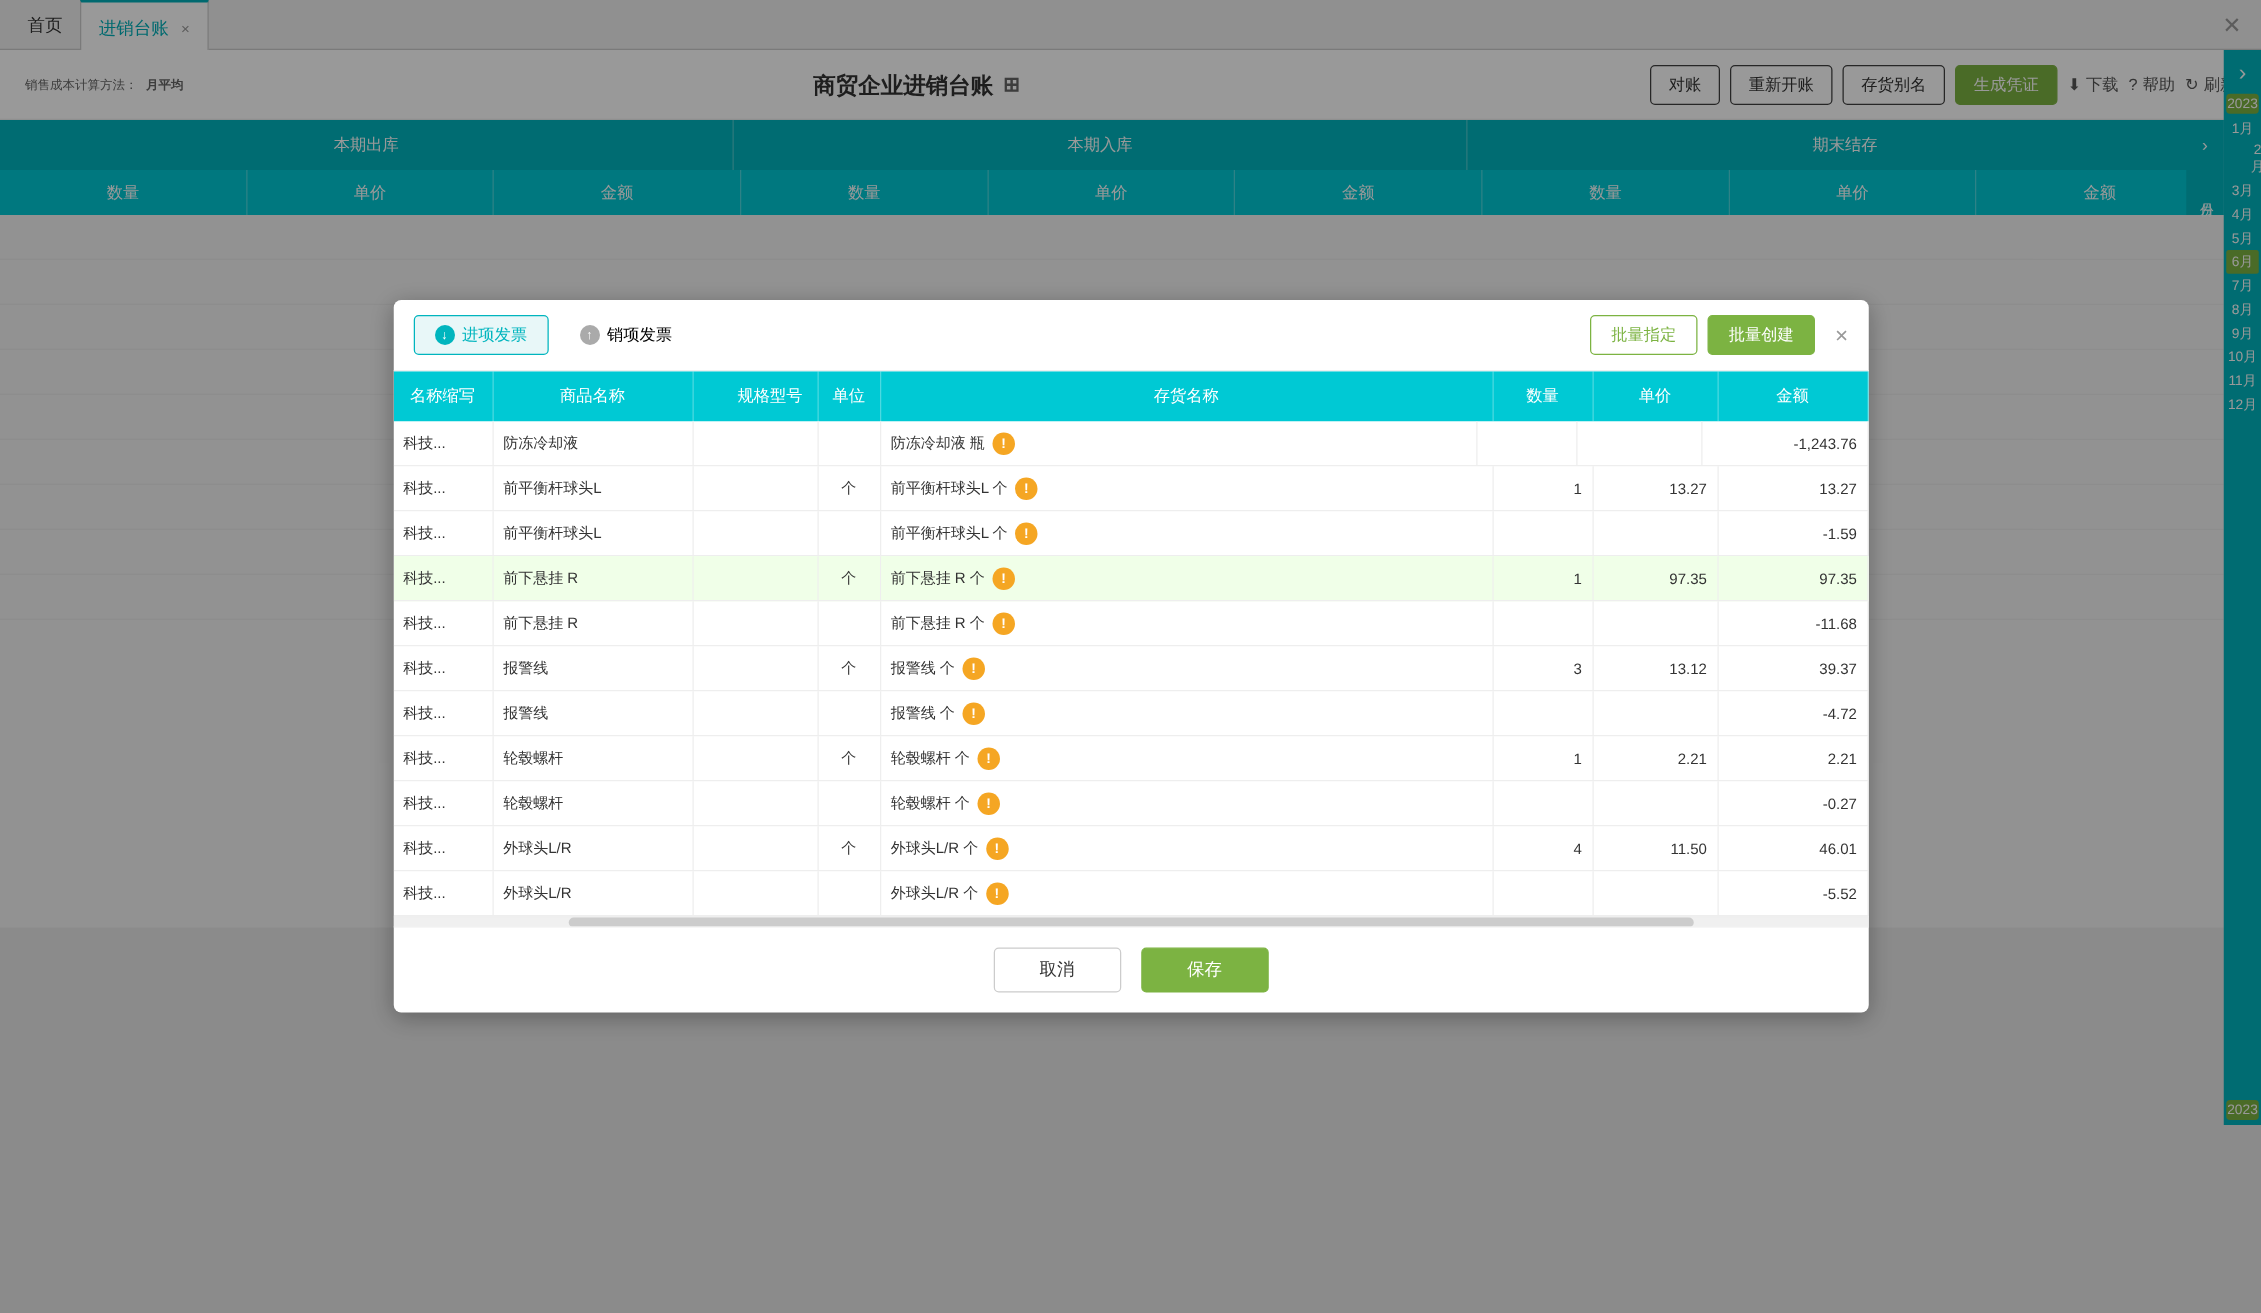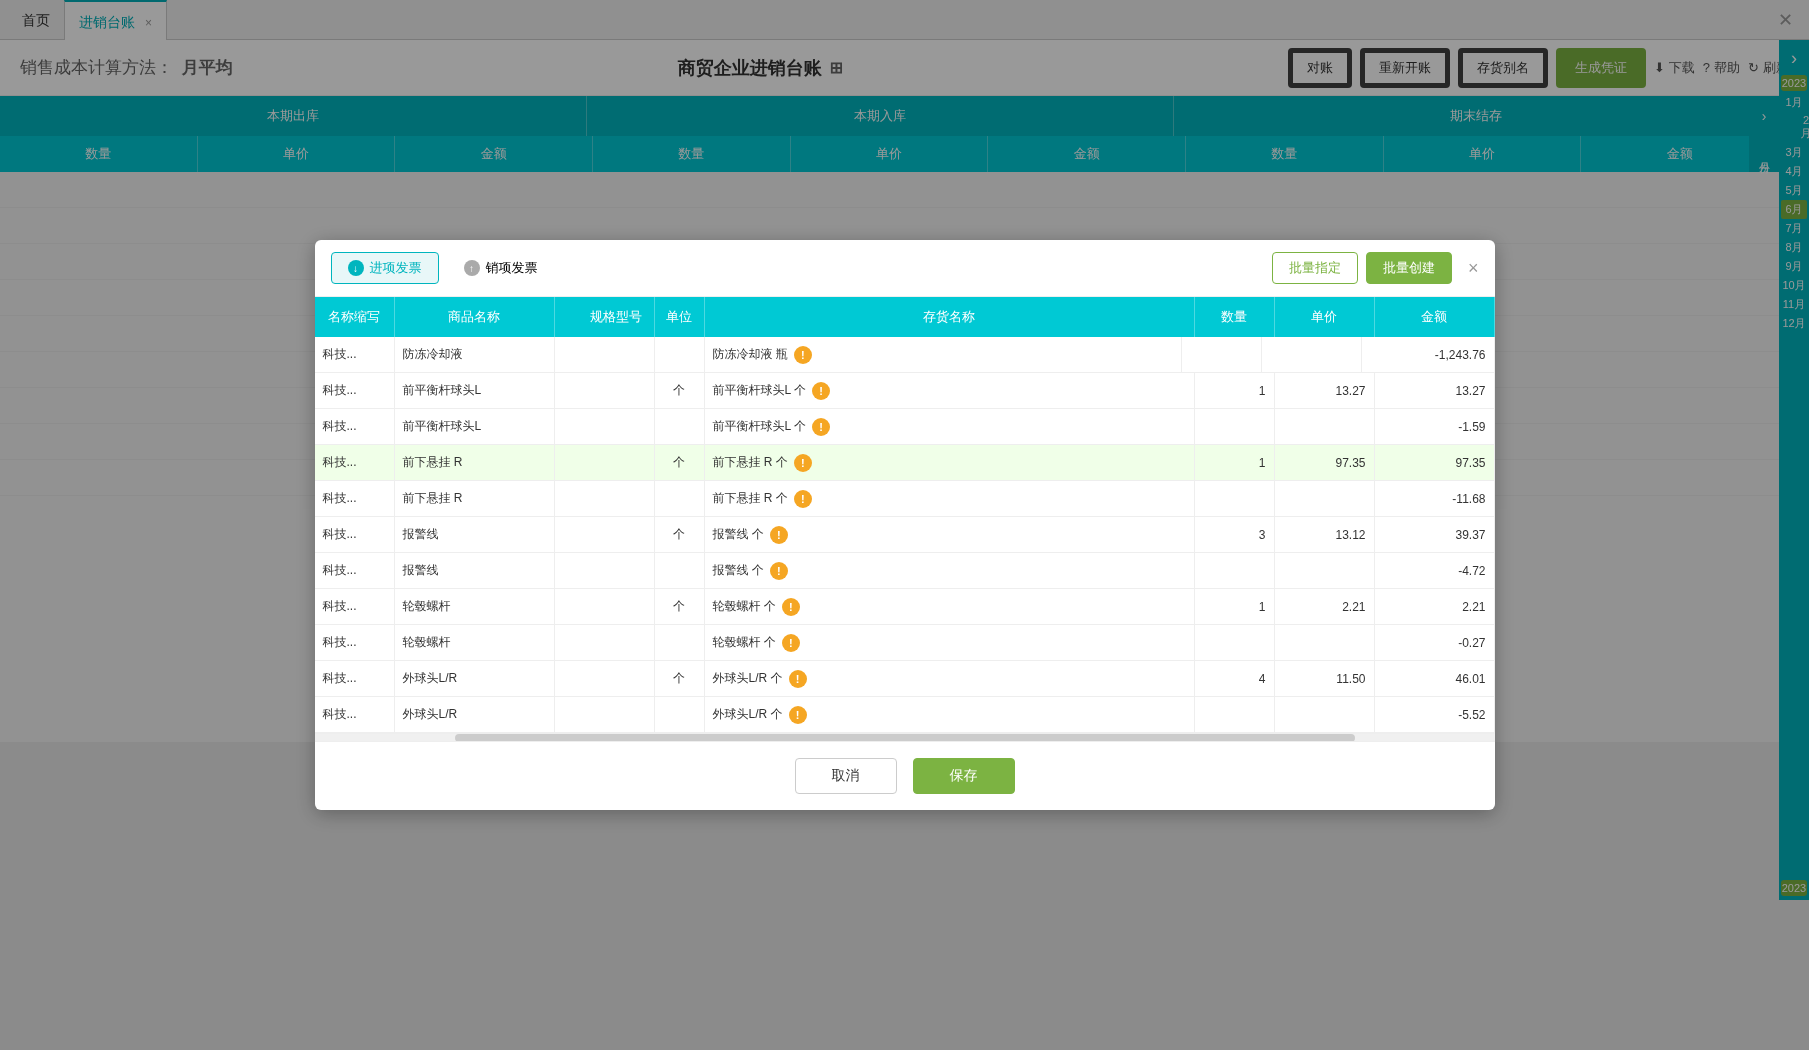"销售成本计算方法： 月平均" .toolbar-left { font-size: 17px -> 10px }
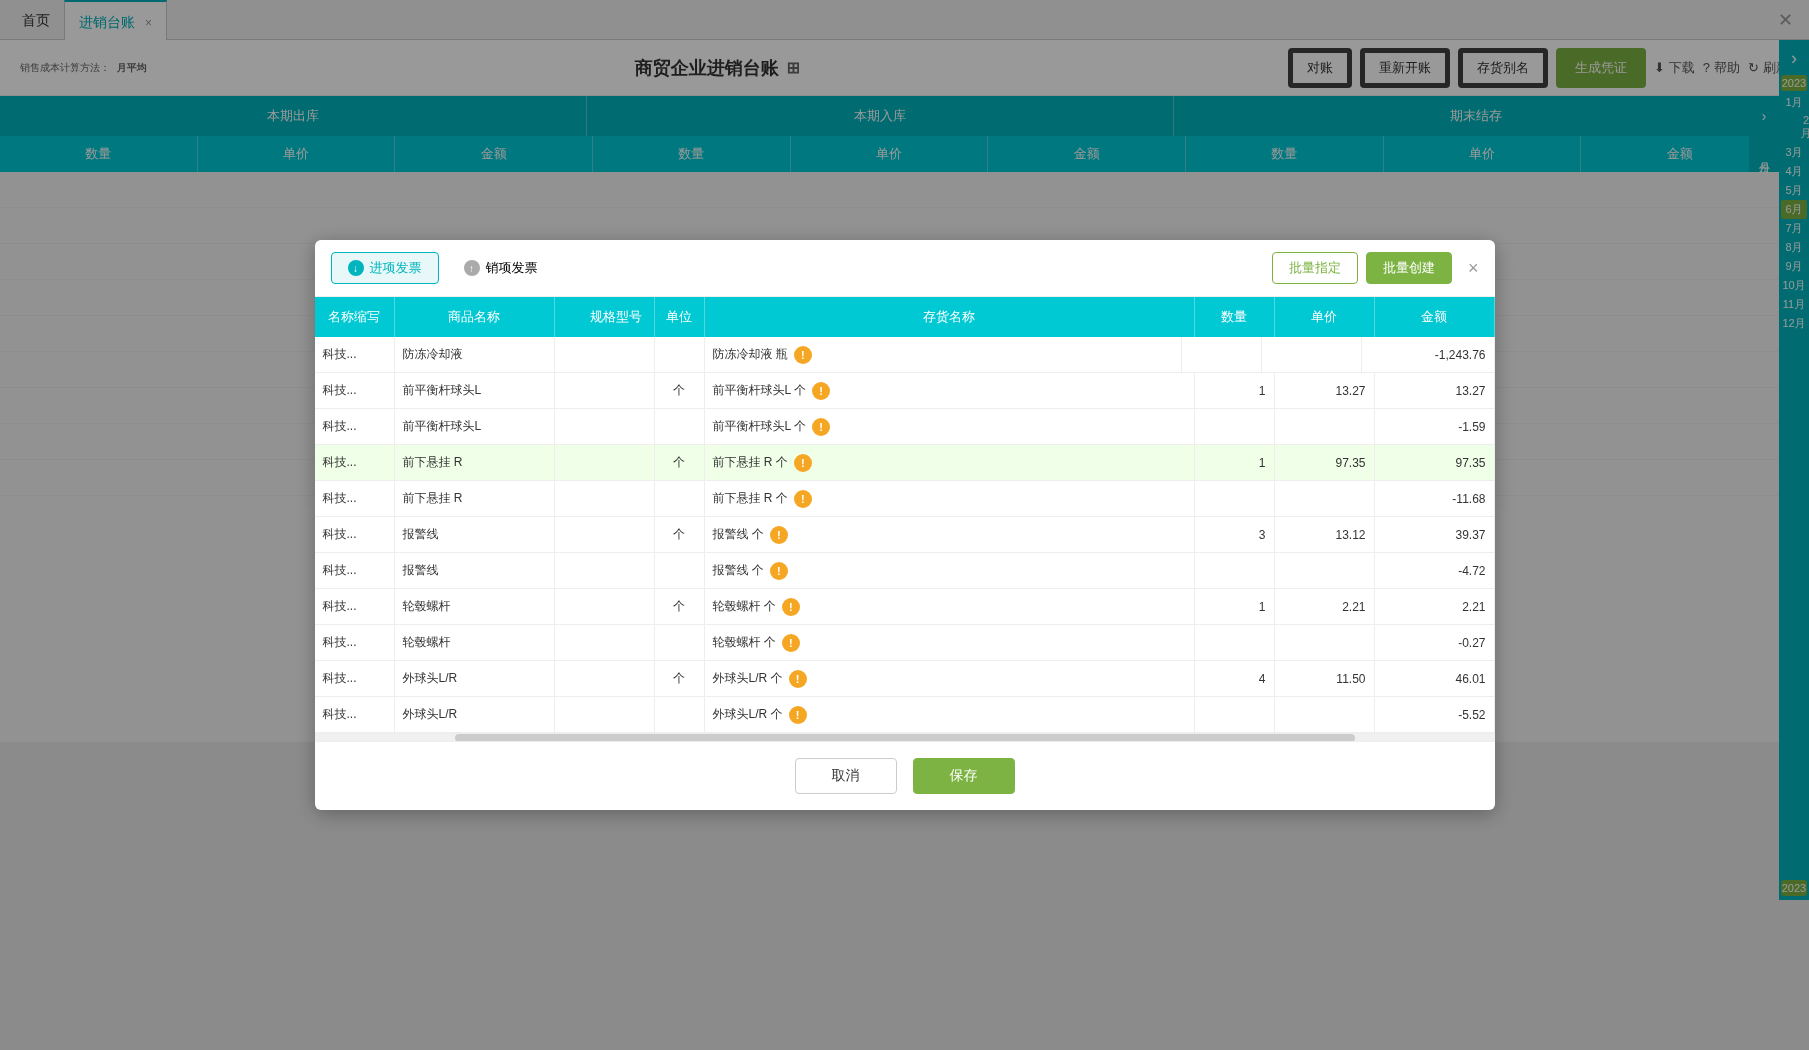"对账" .btn { border: 5px solid #404040 -> 1px solid #404040 }
